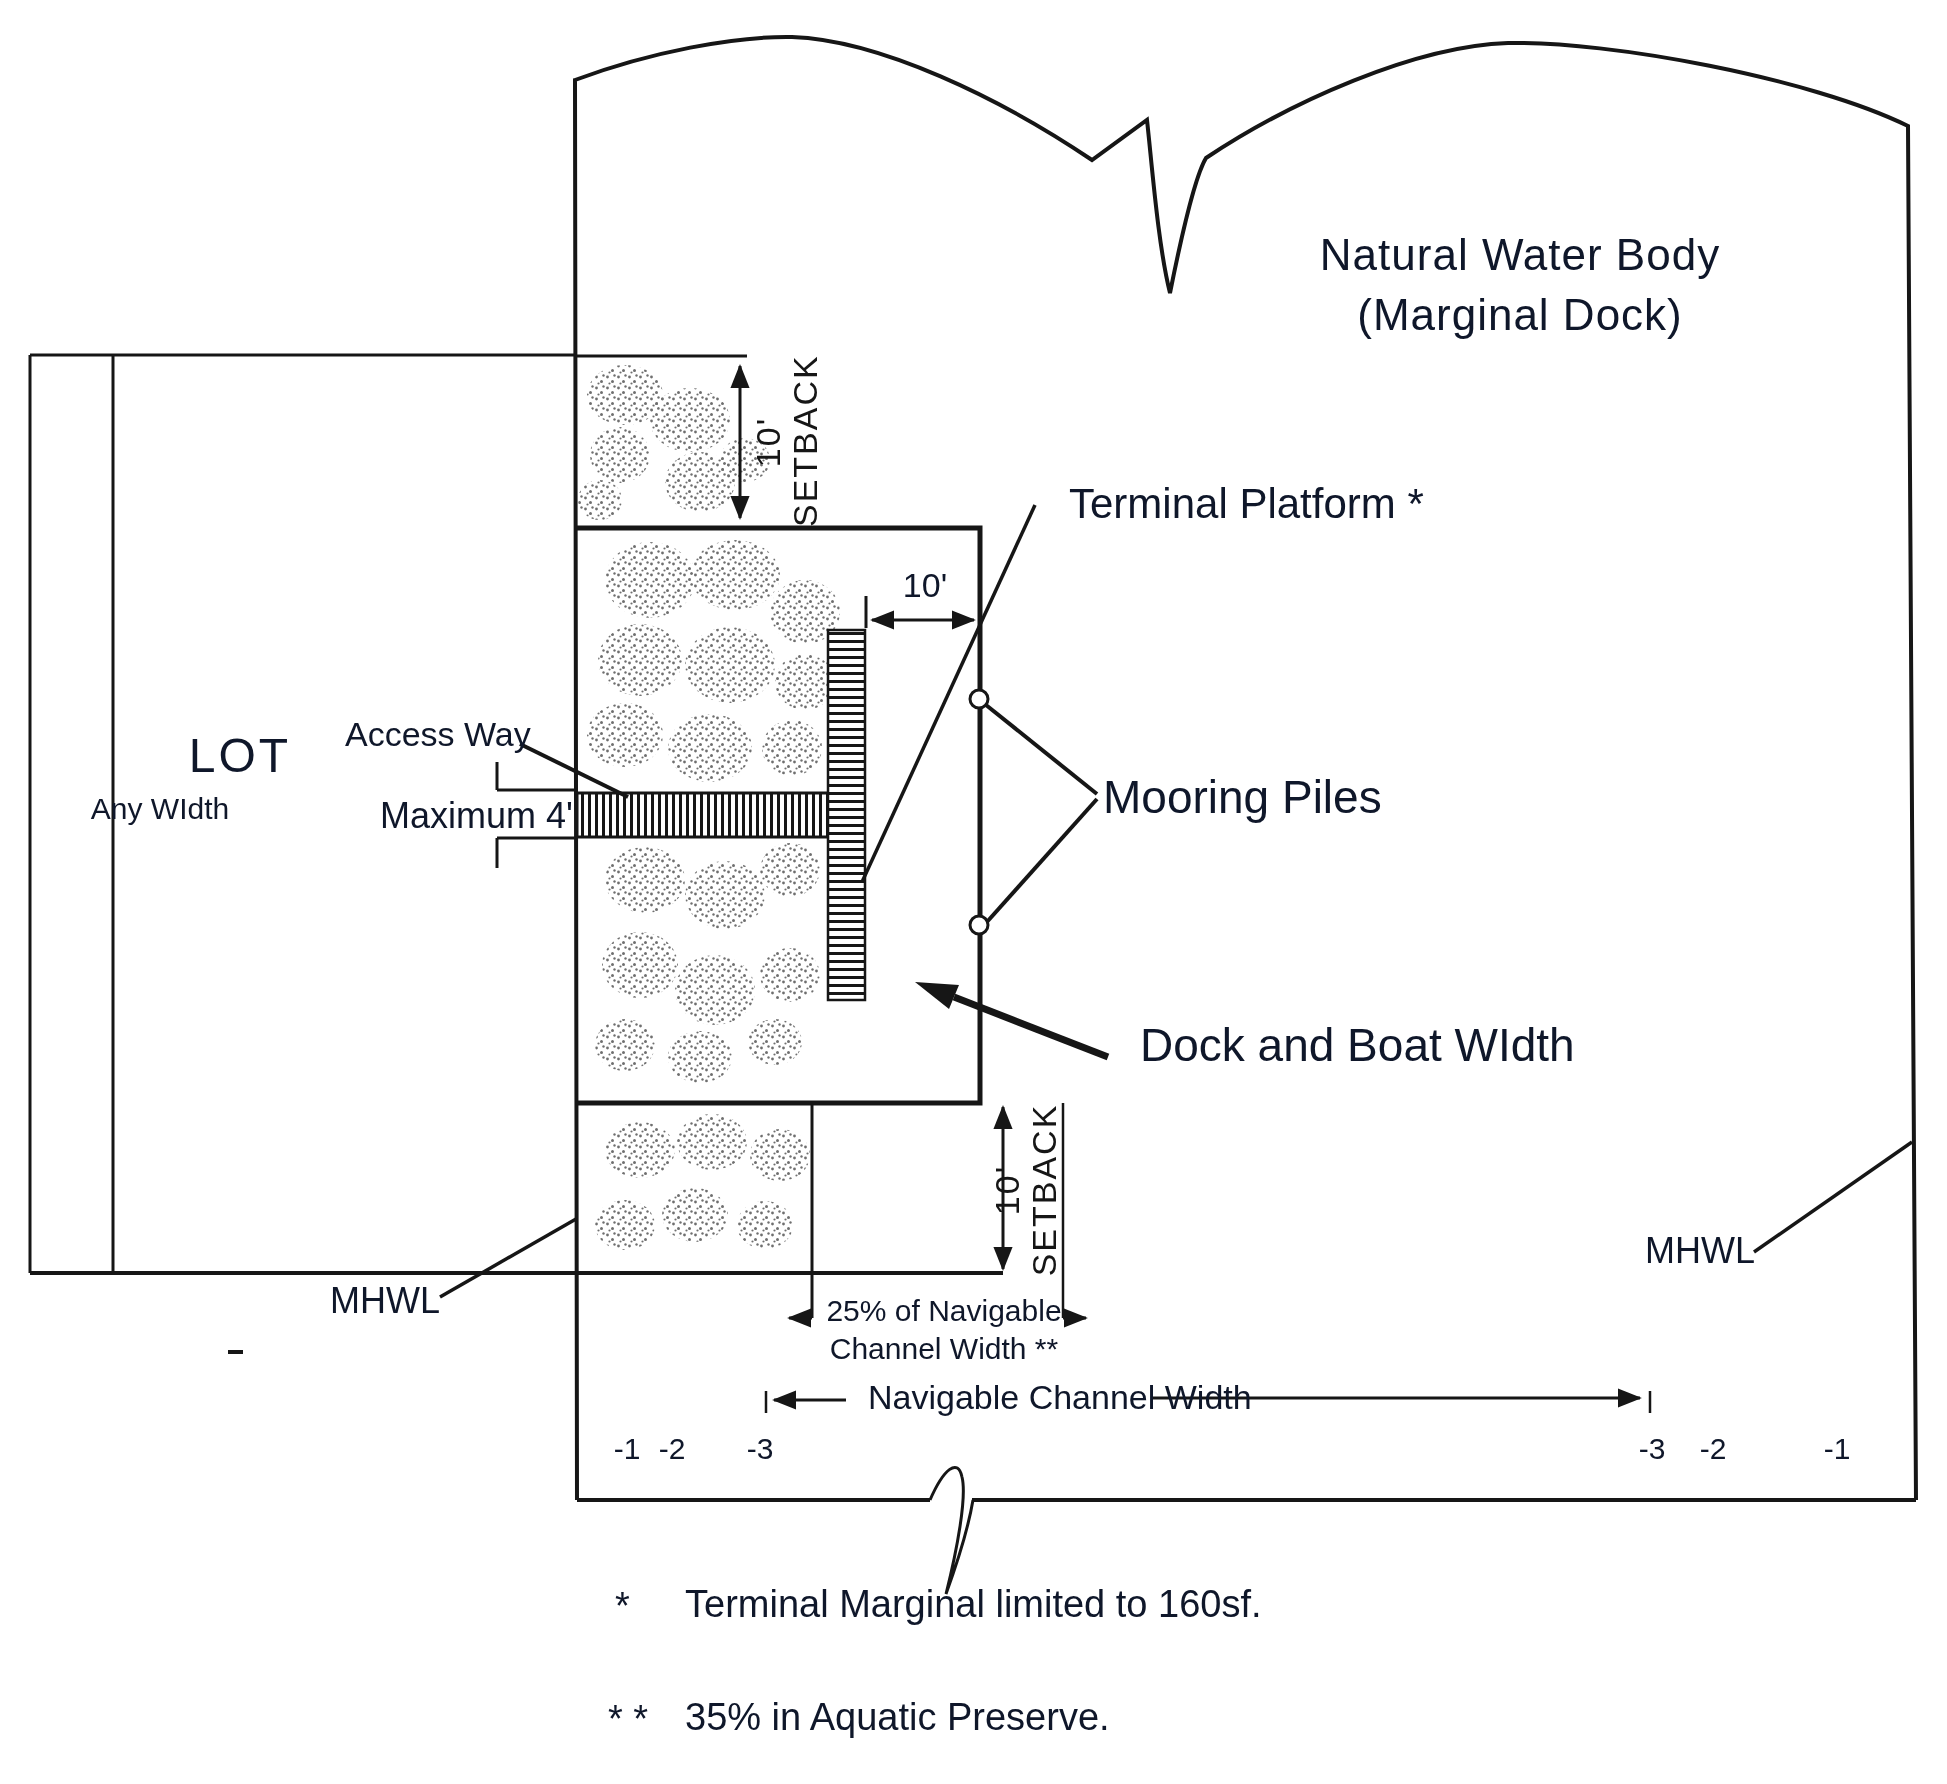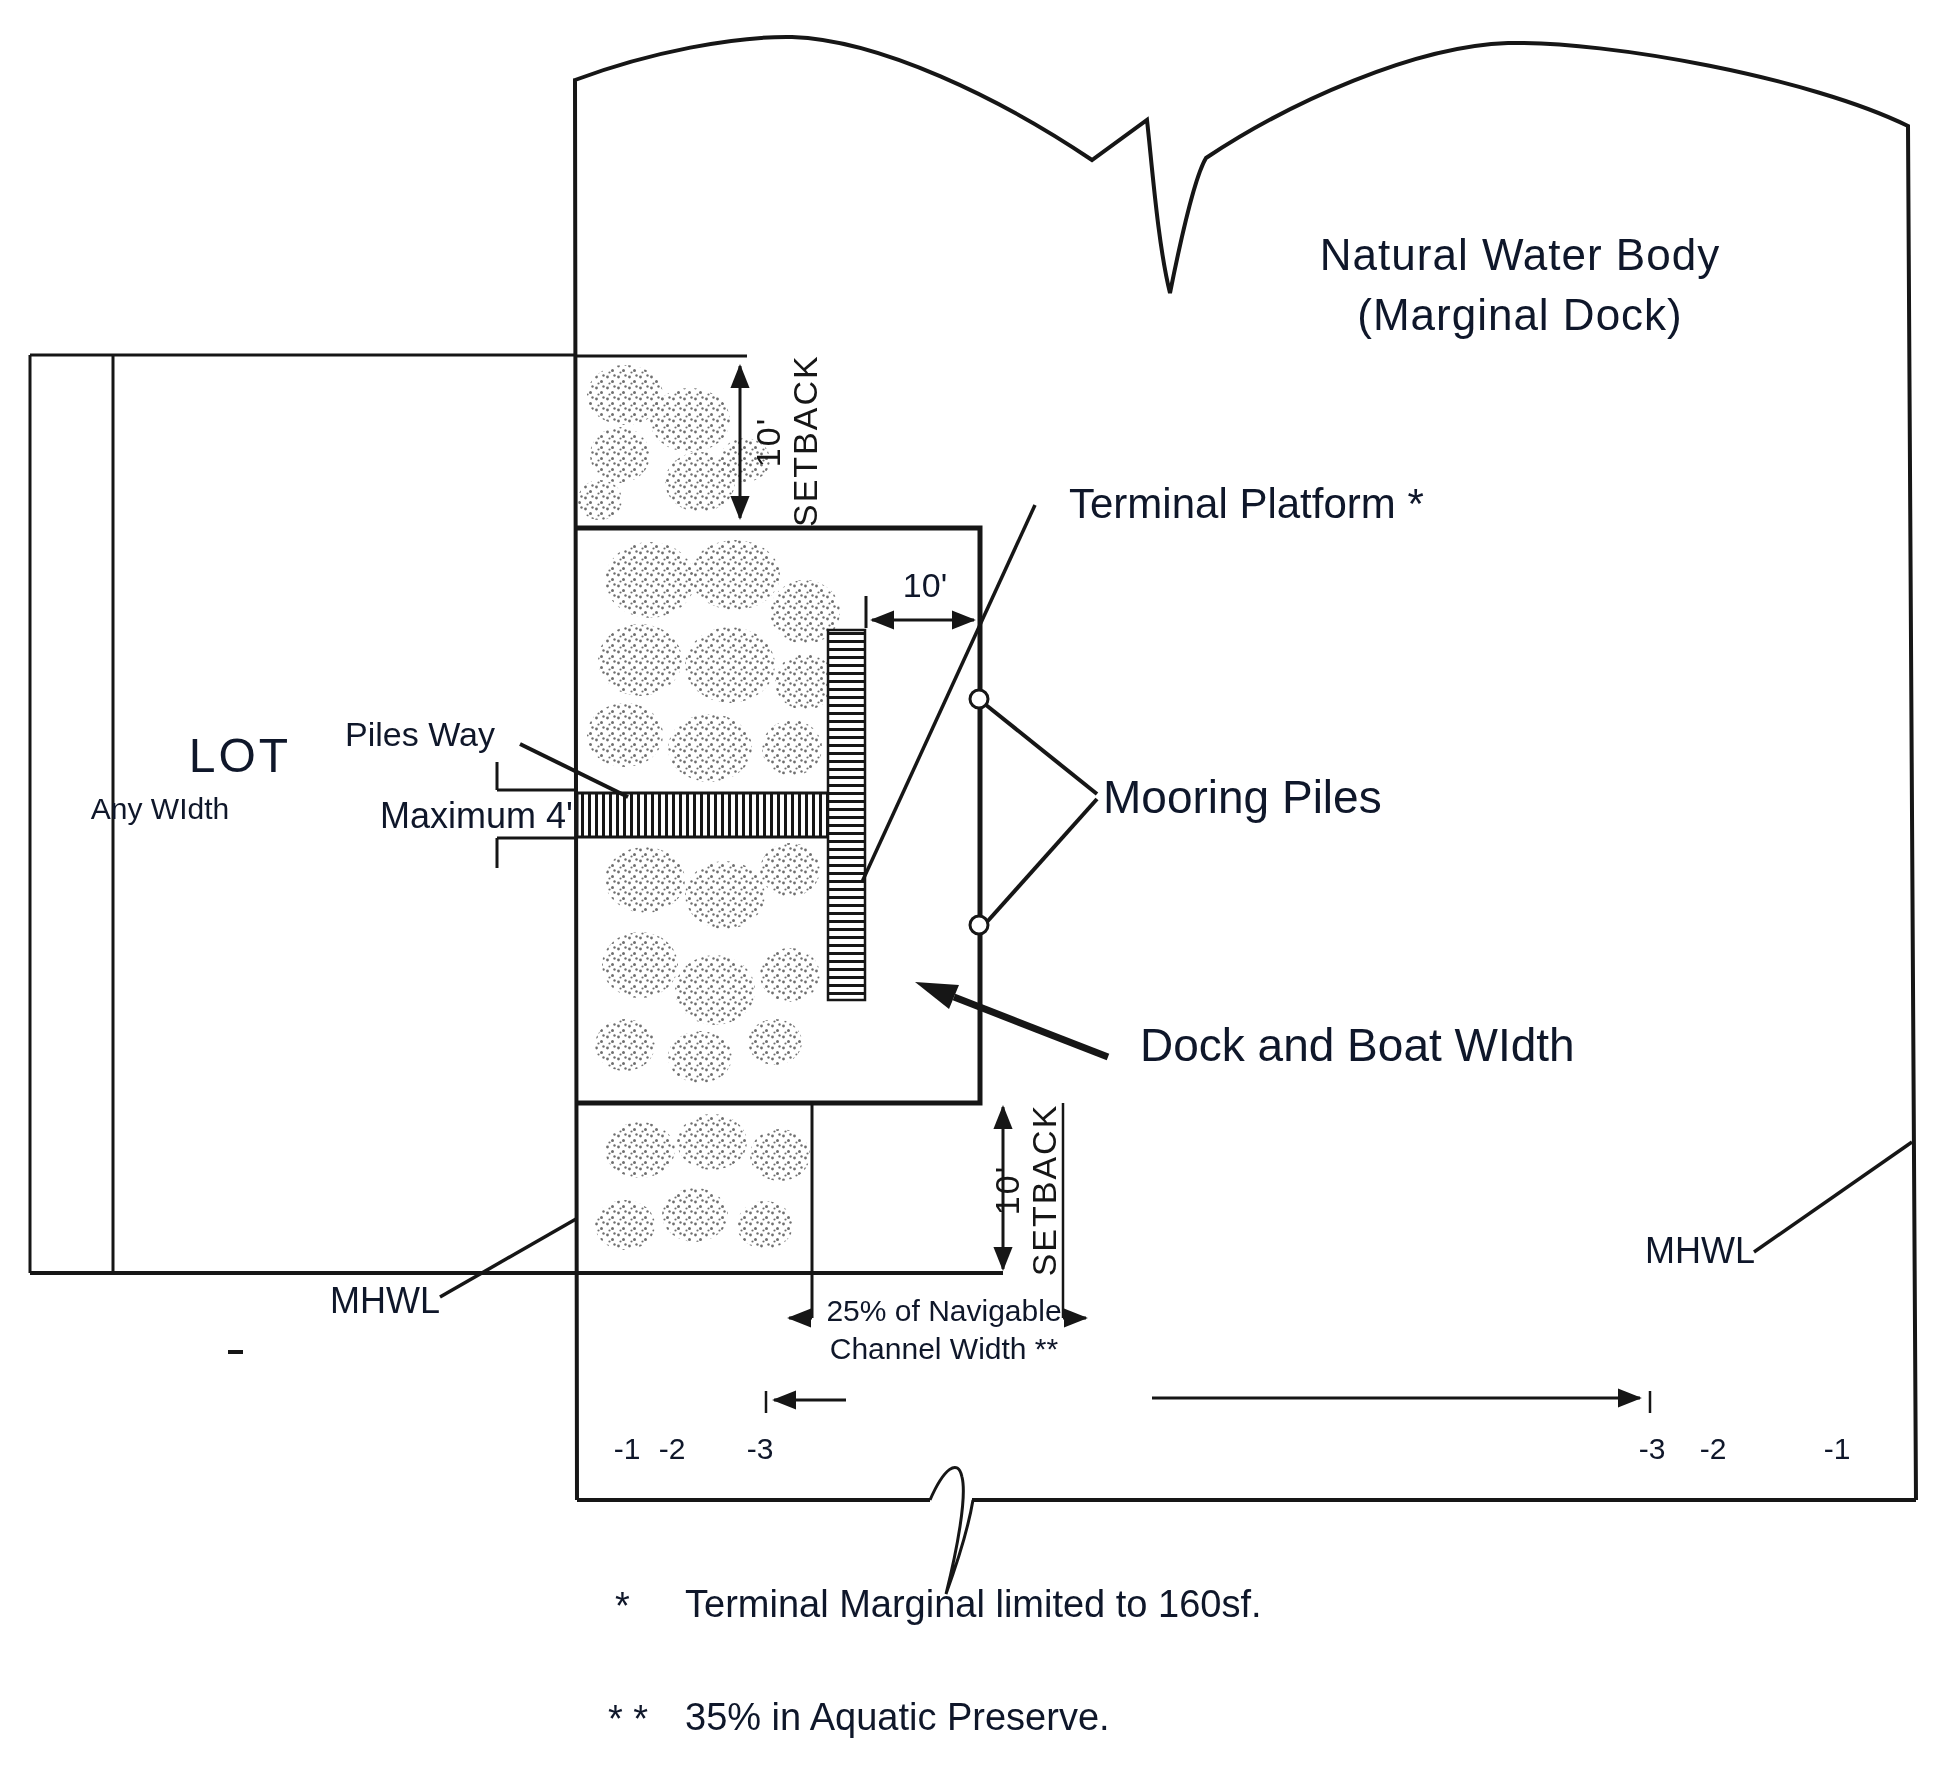"Piles Way" div.lbl { text: Piles -> Access }
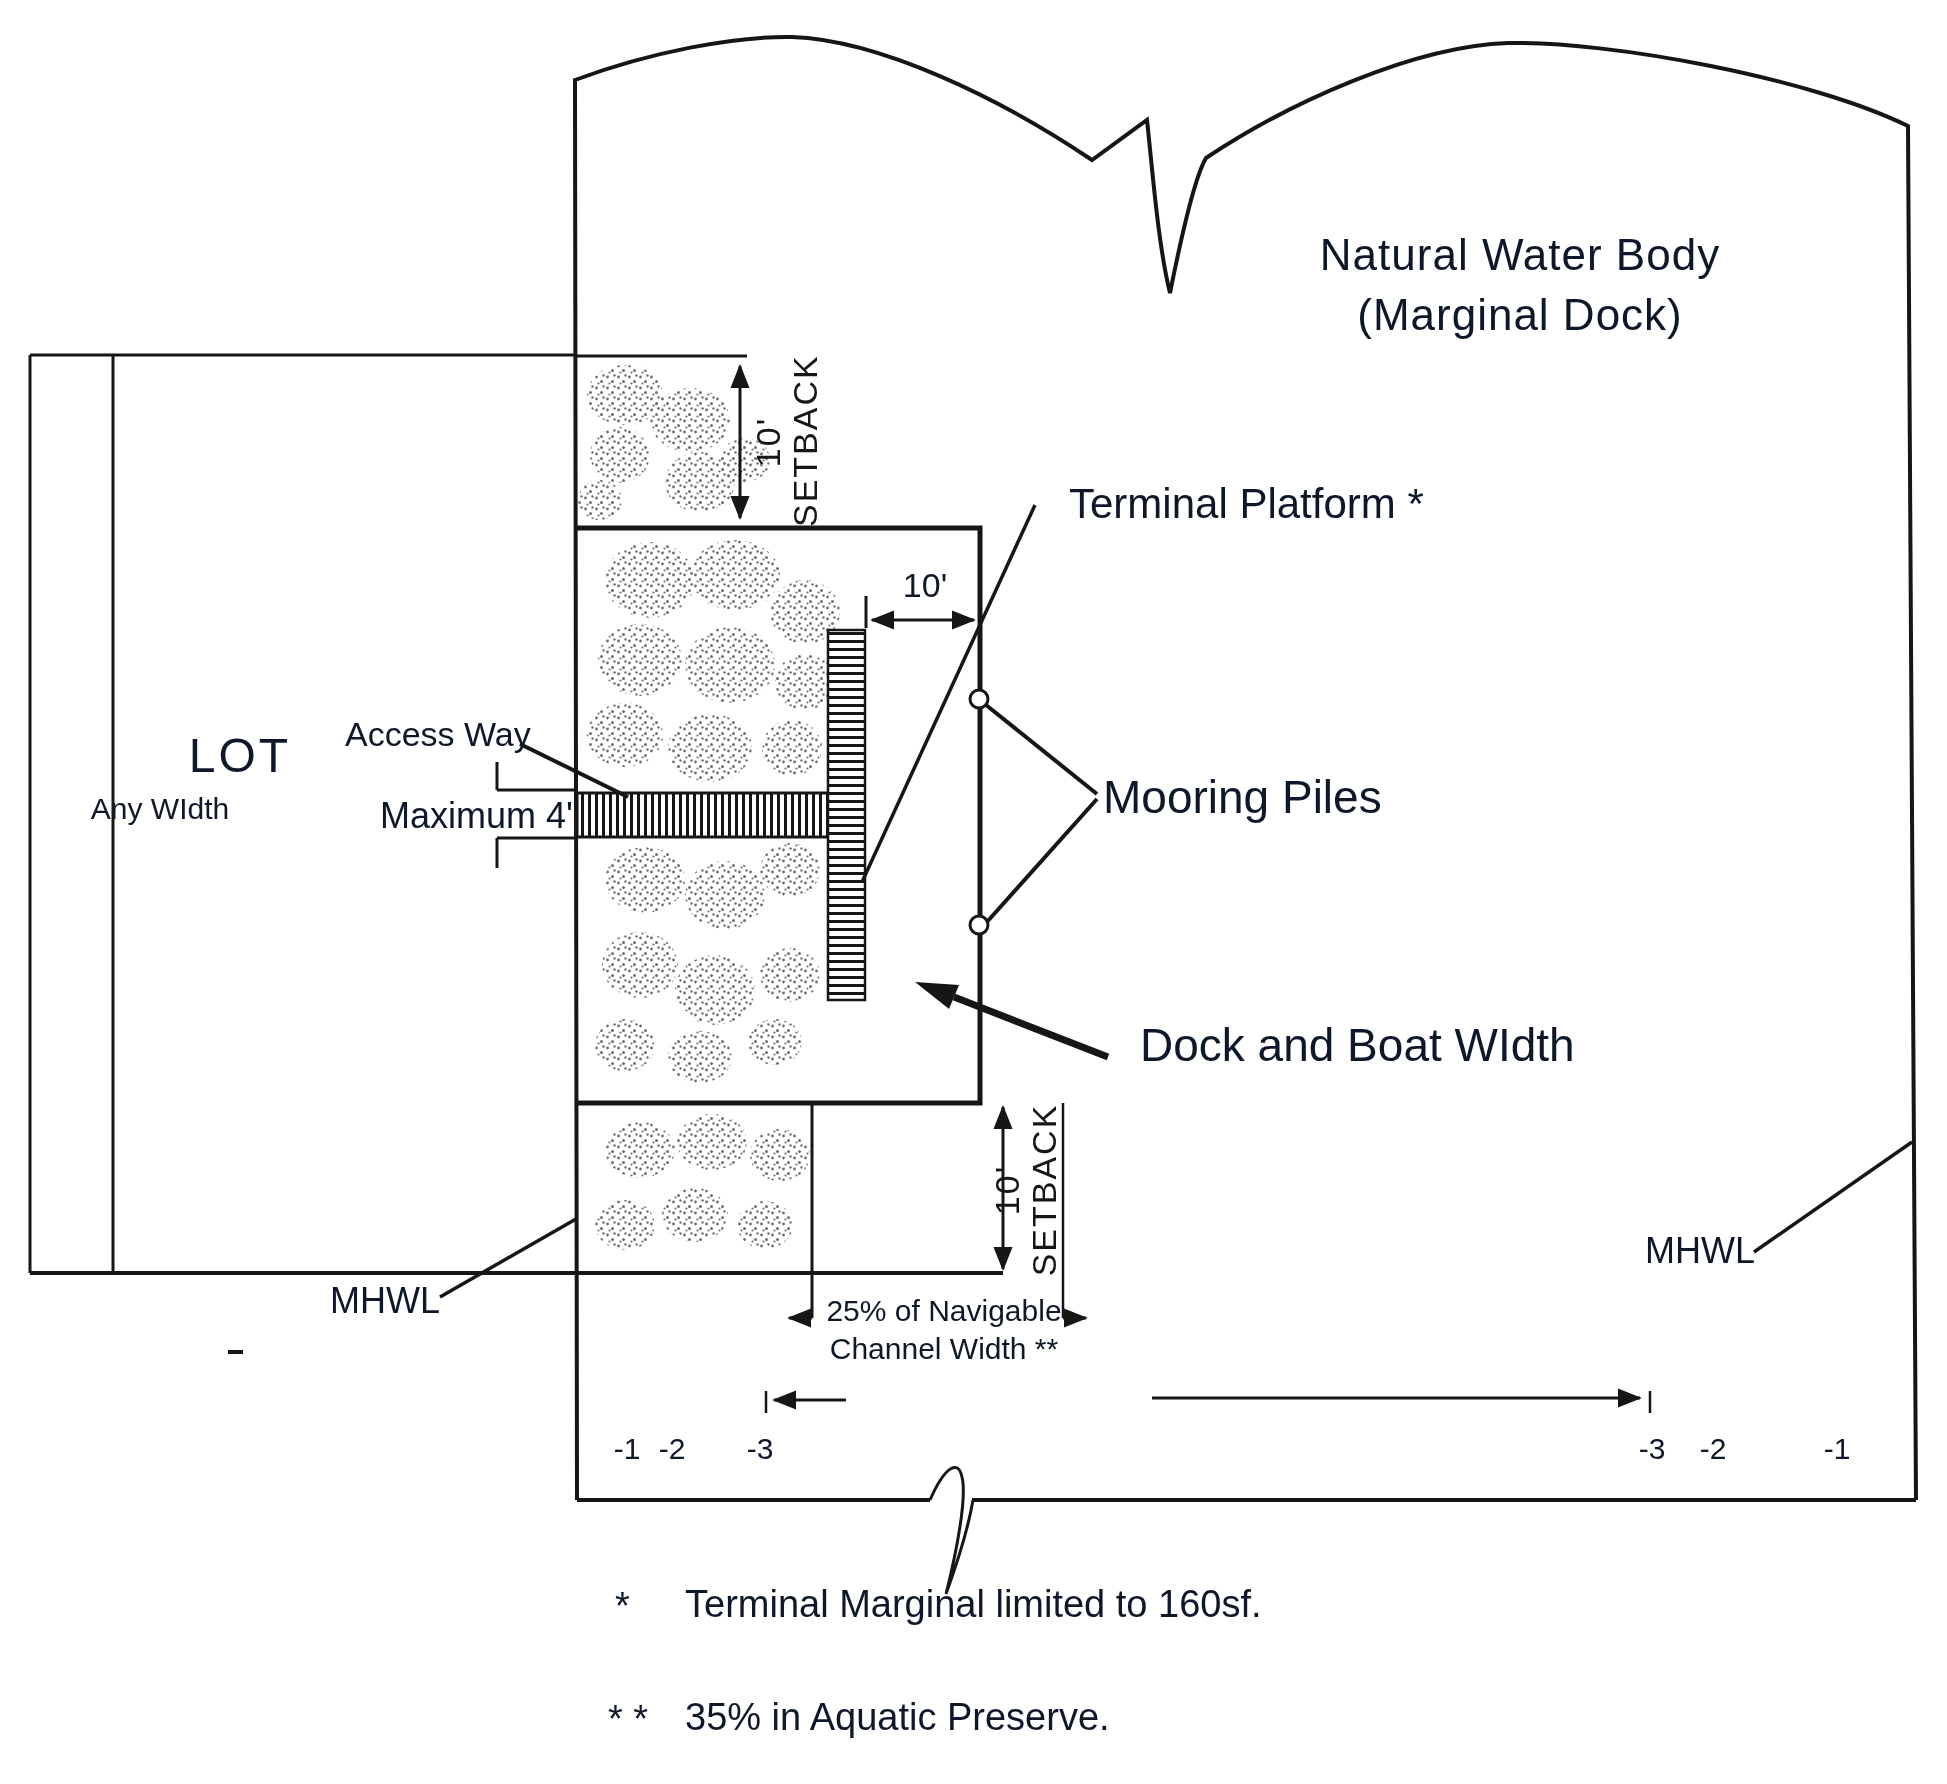"Navigable Channel Width" div.lbl { html: none -> <div>Navigable Channel Width</div> }
